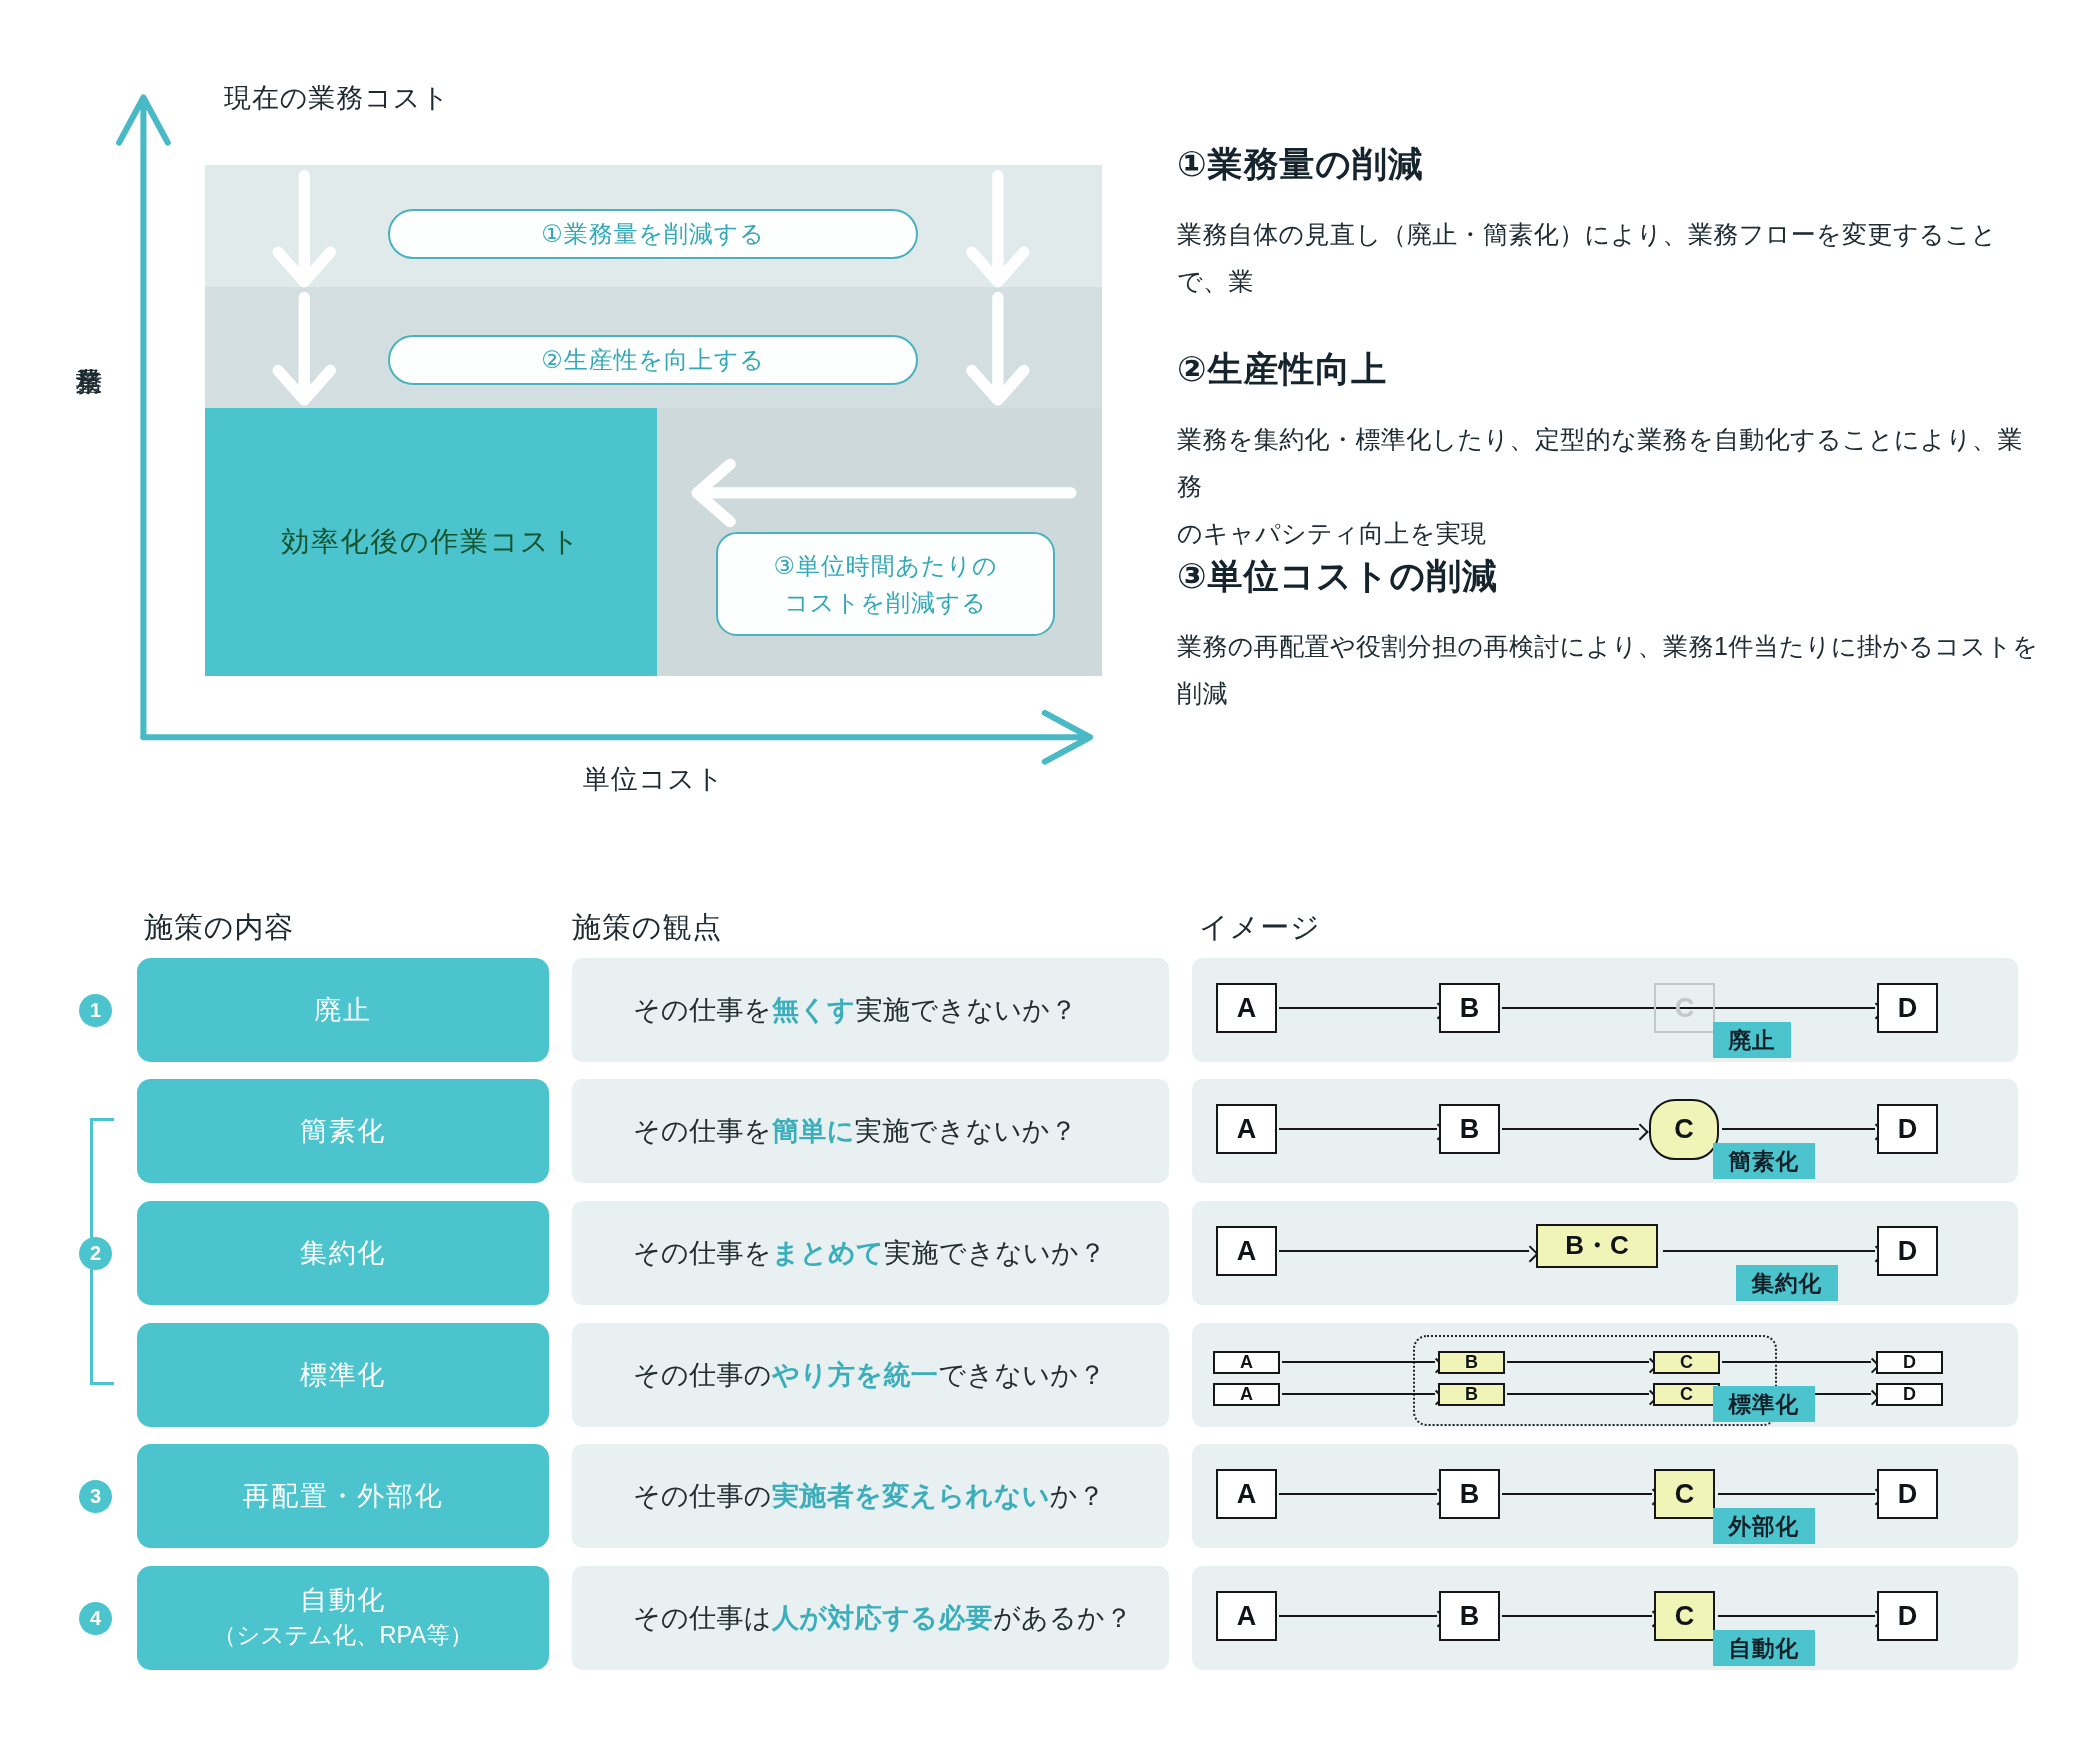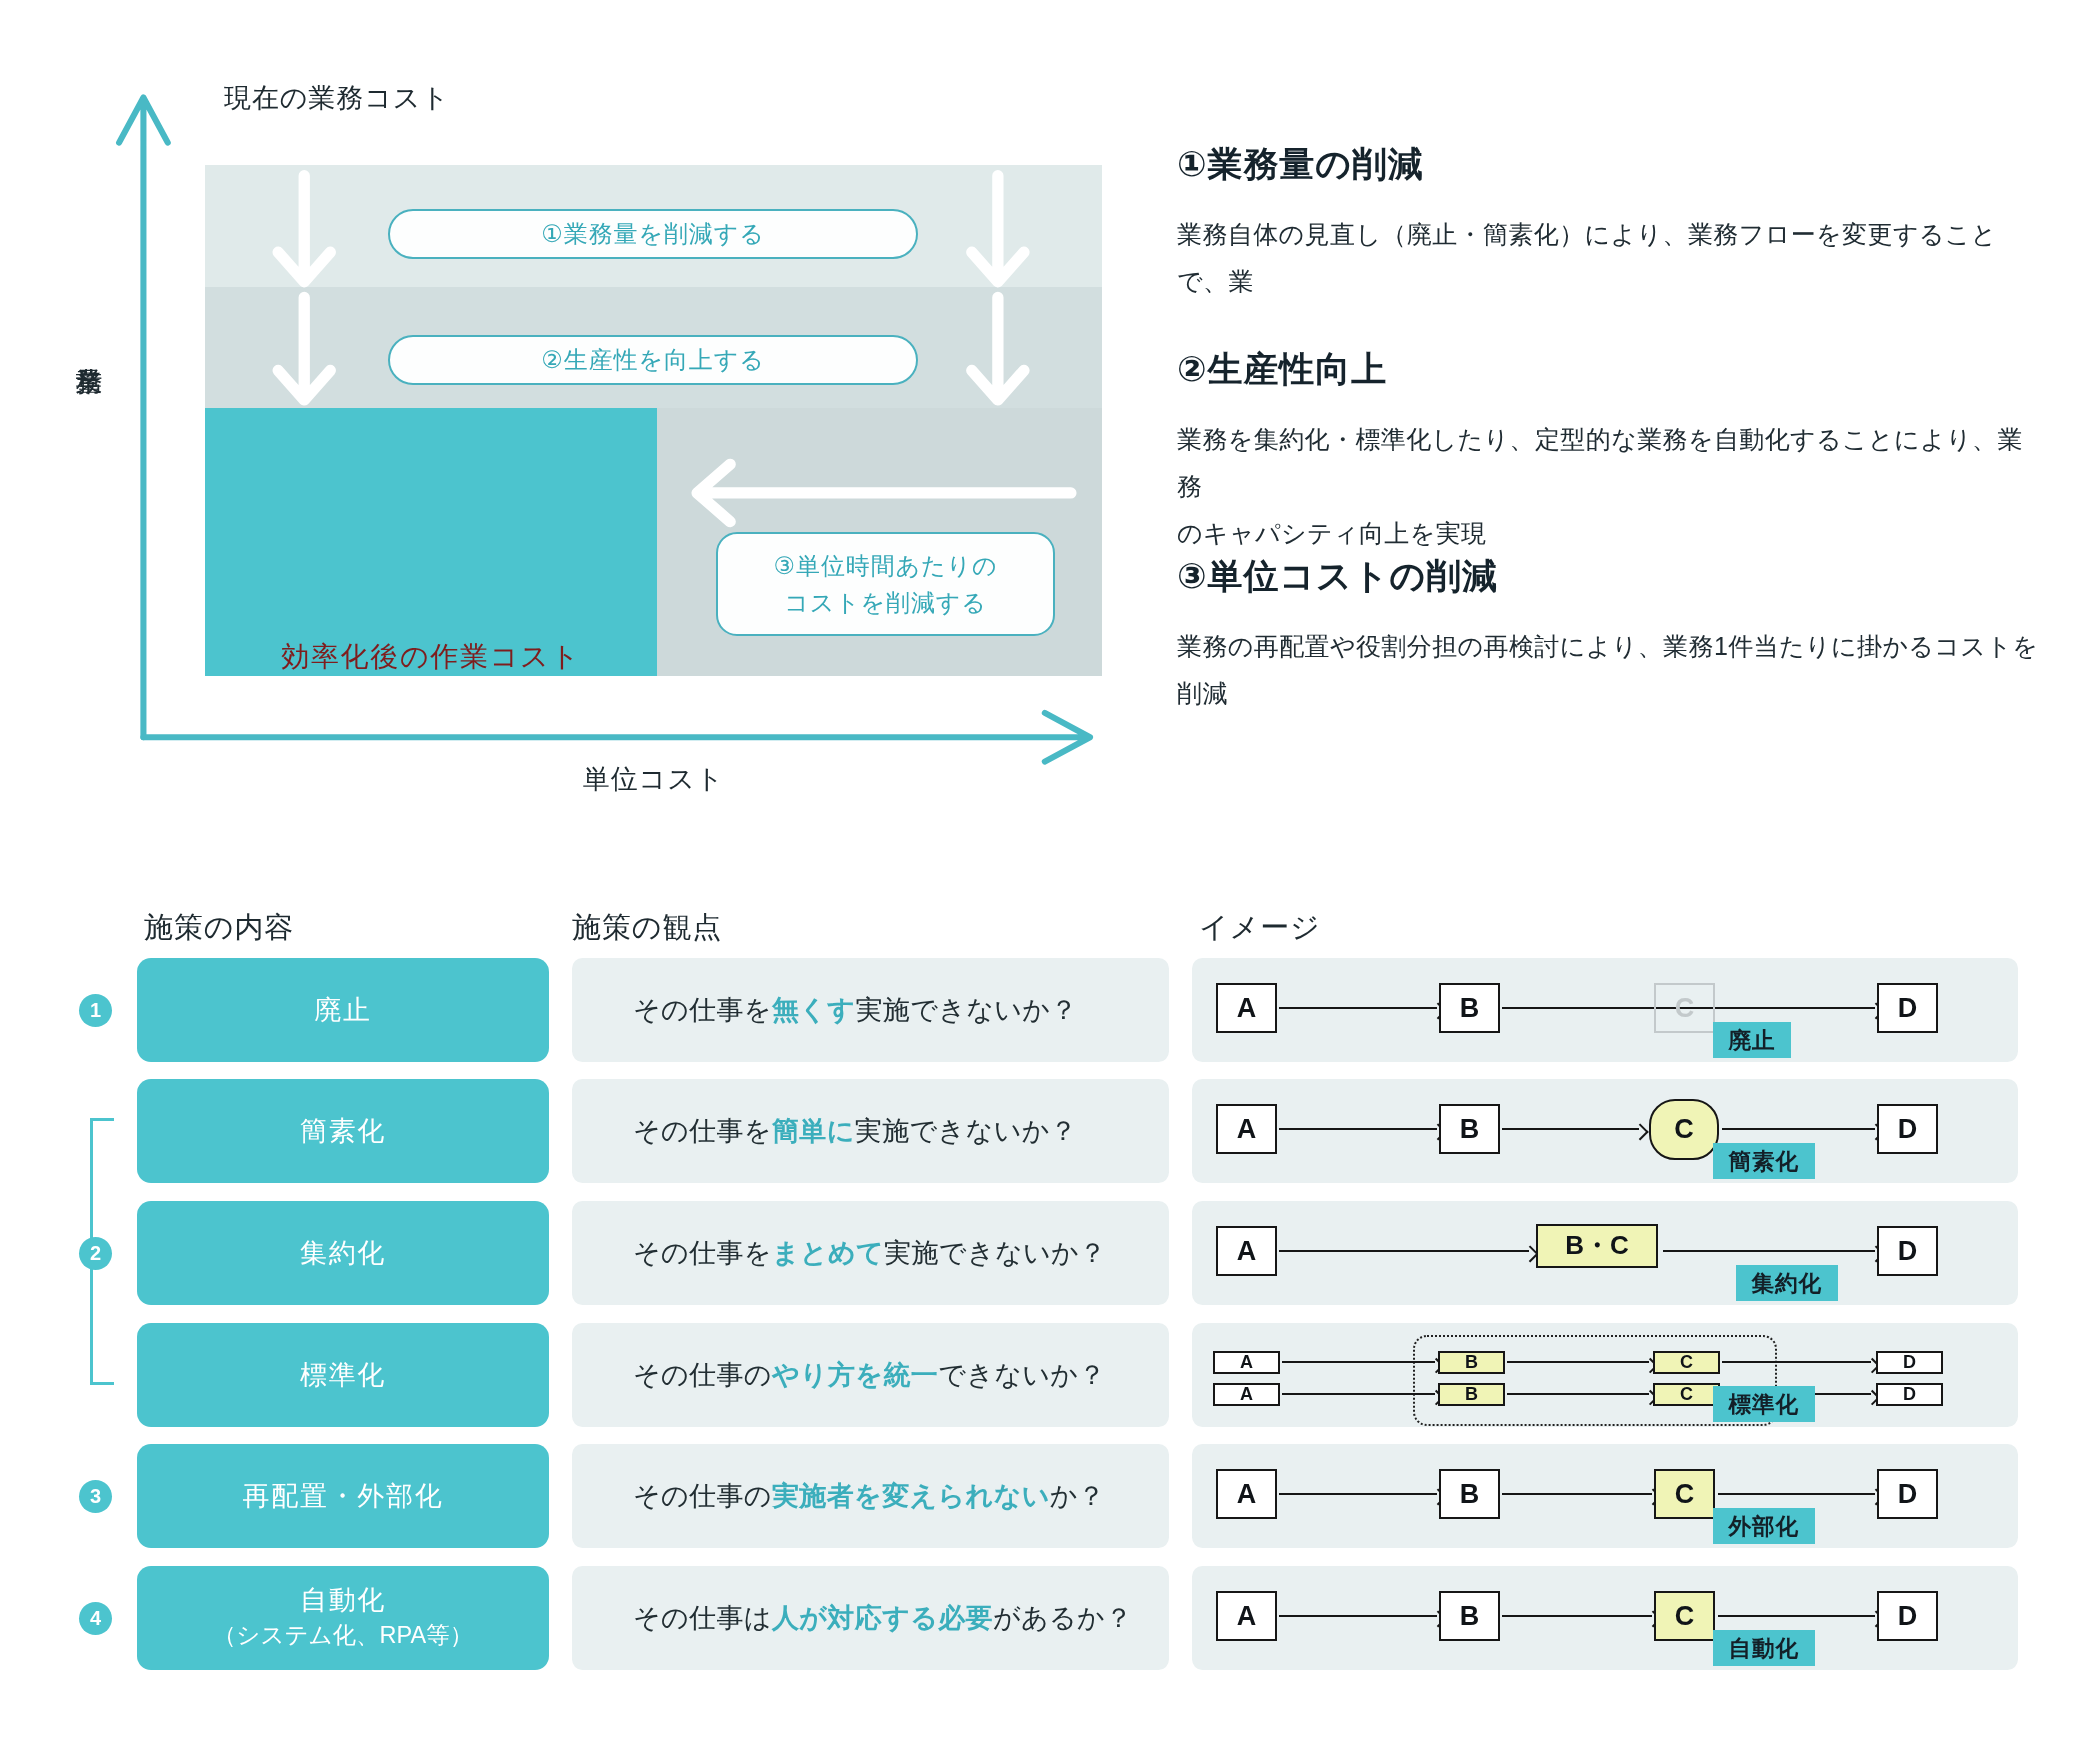"効率化後の作業コスト" .result-box { align-items: flex-end -> center; color: #7f1d1d -> #14532d }
